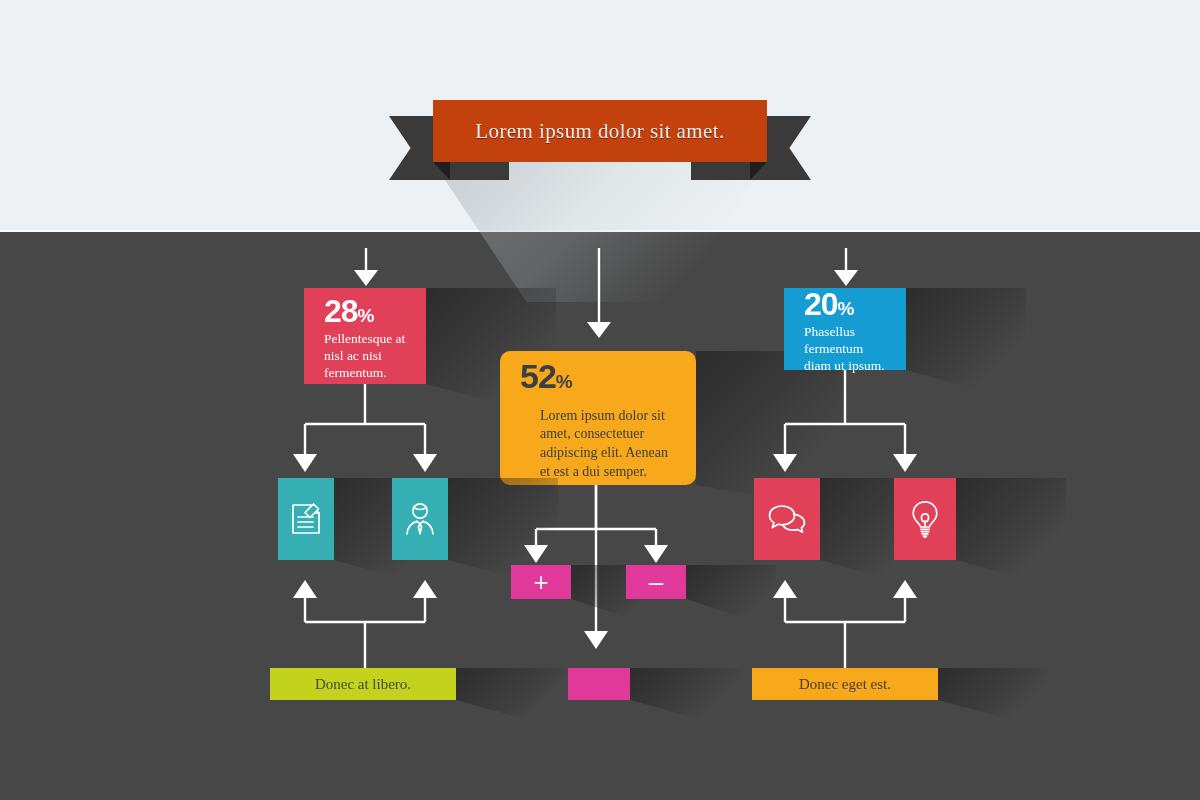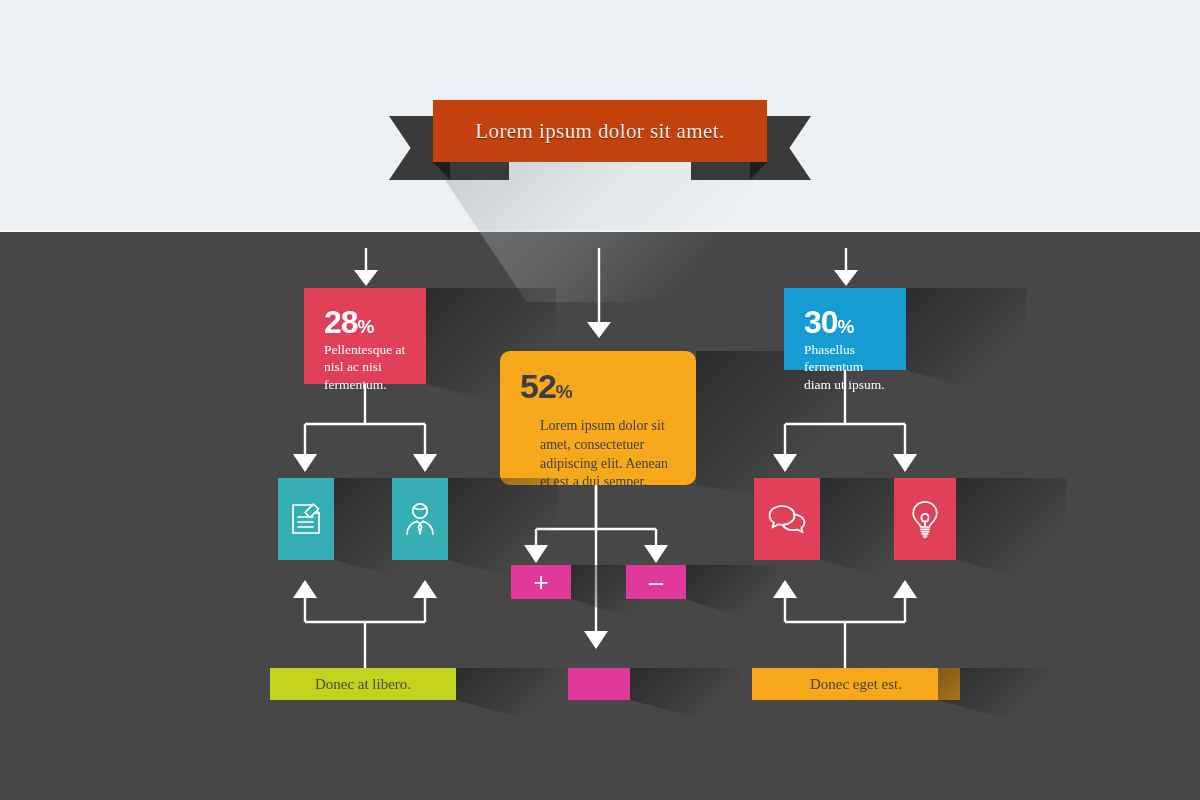"28%" .node { justify-content: space-between -> center }
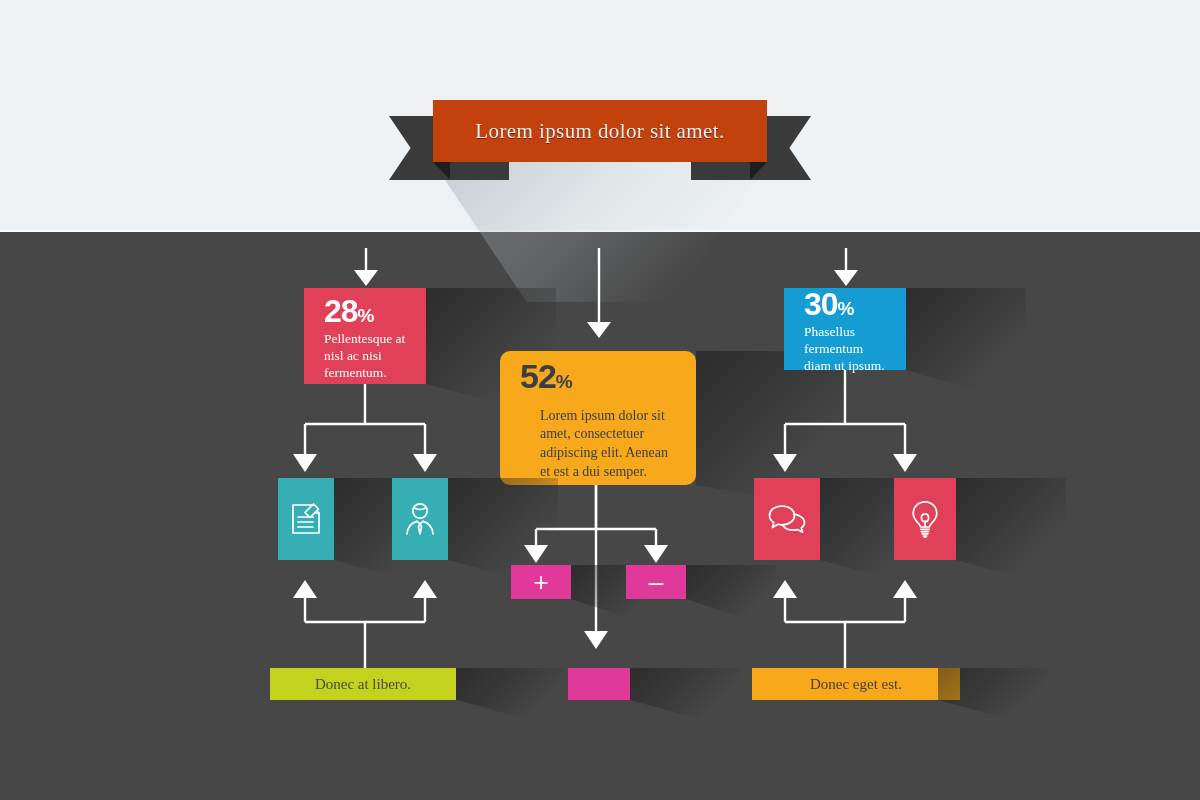"30" span { text: 30 -> 20 }
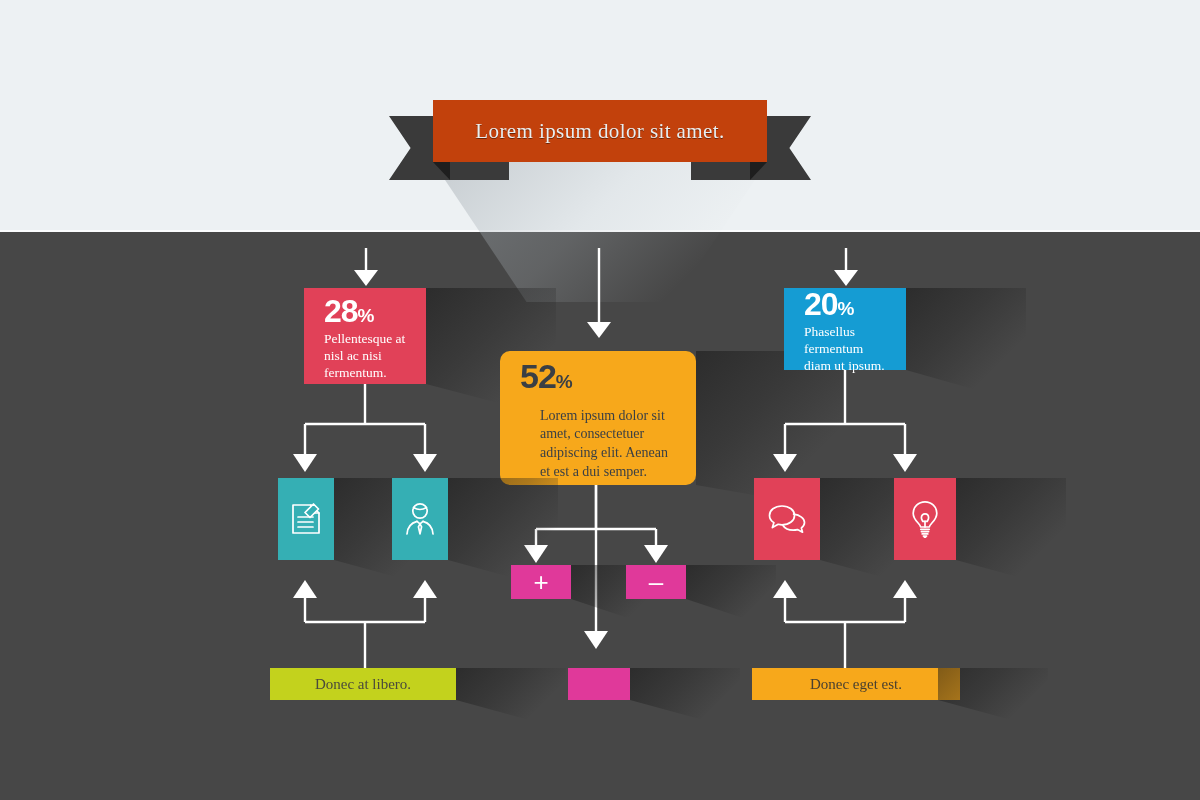"Donec eget est." div.node { width: 208px -> 186px }
